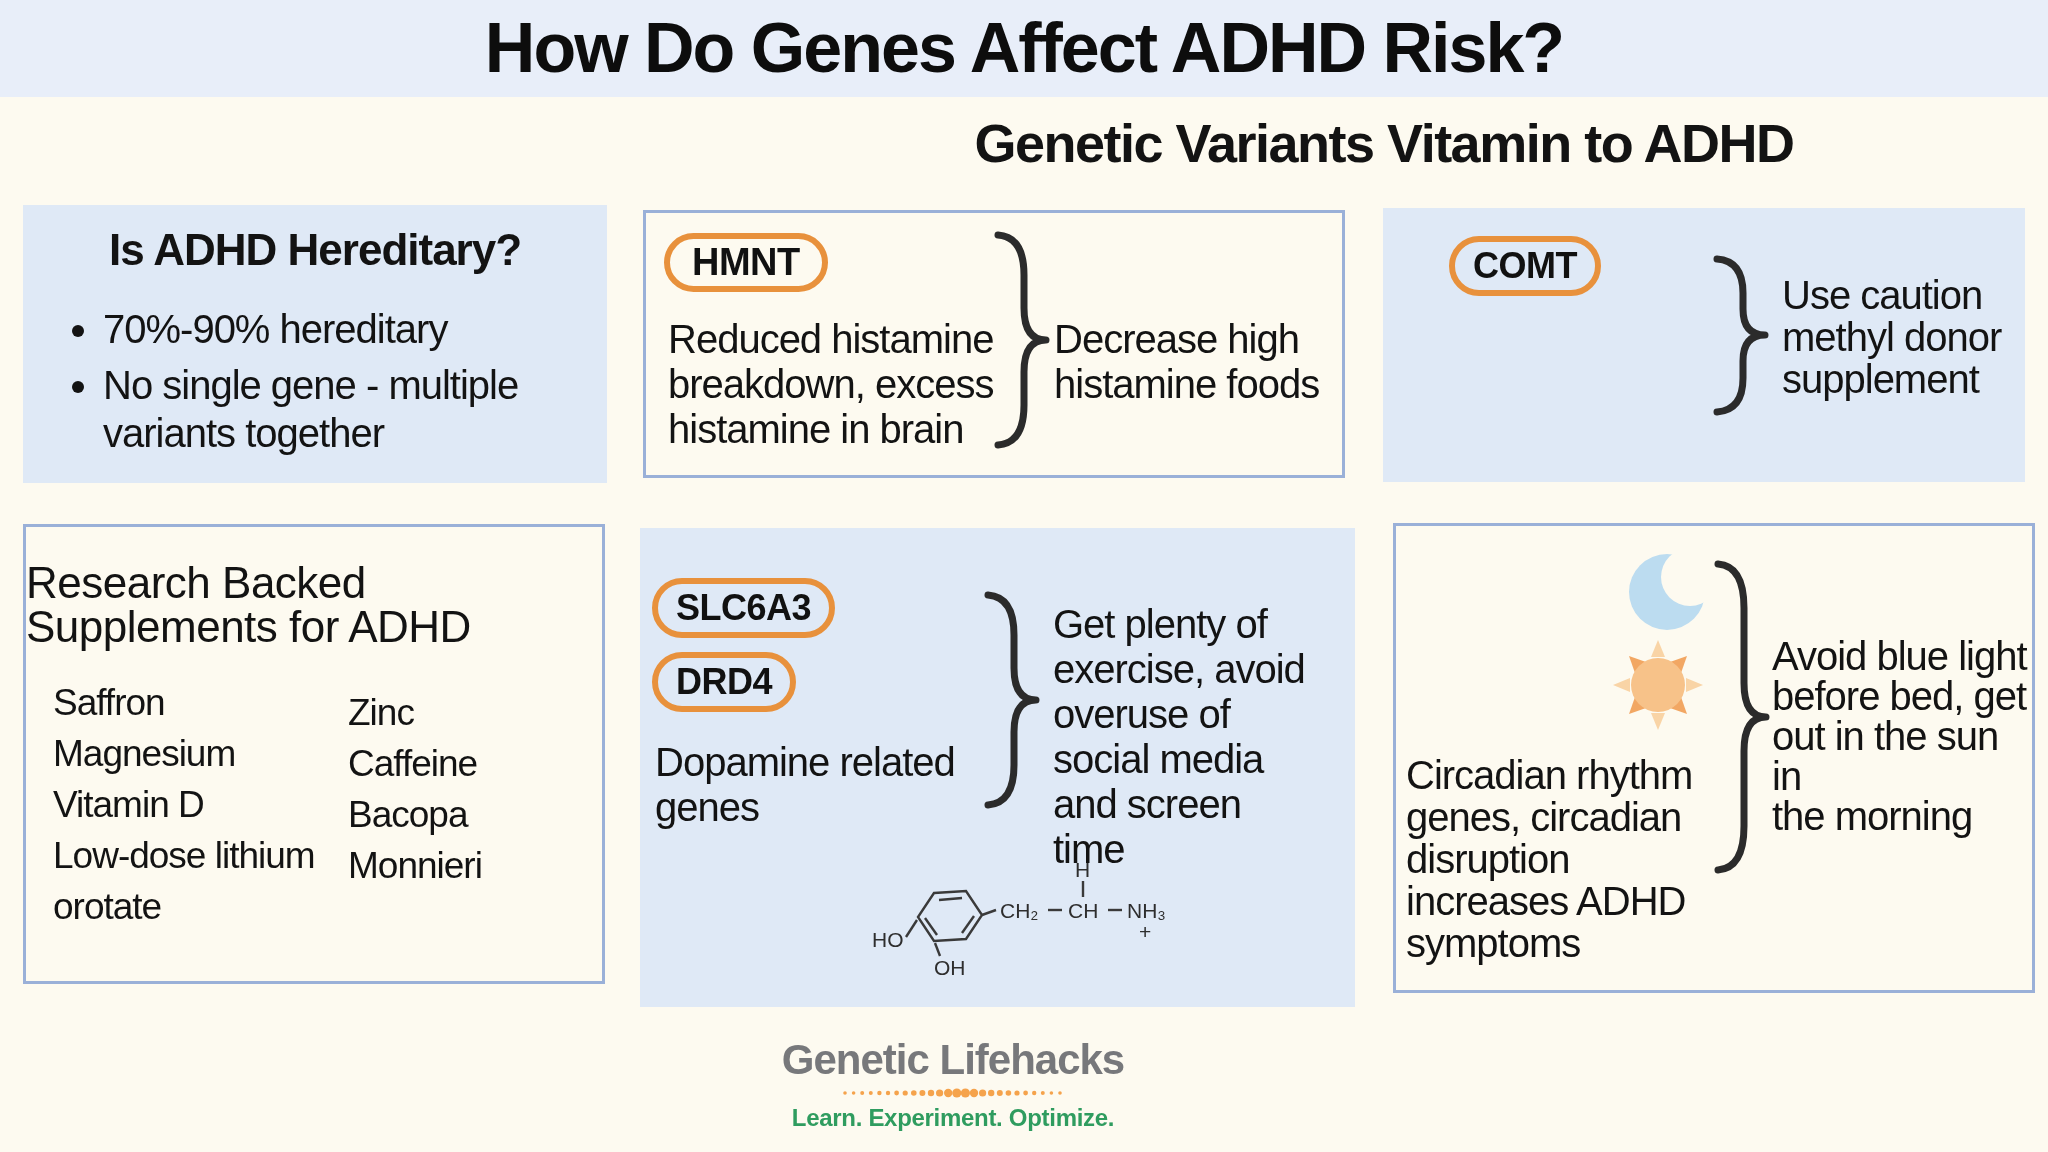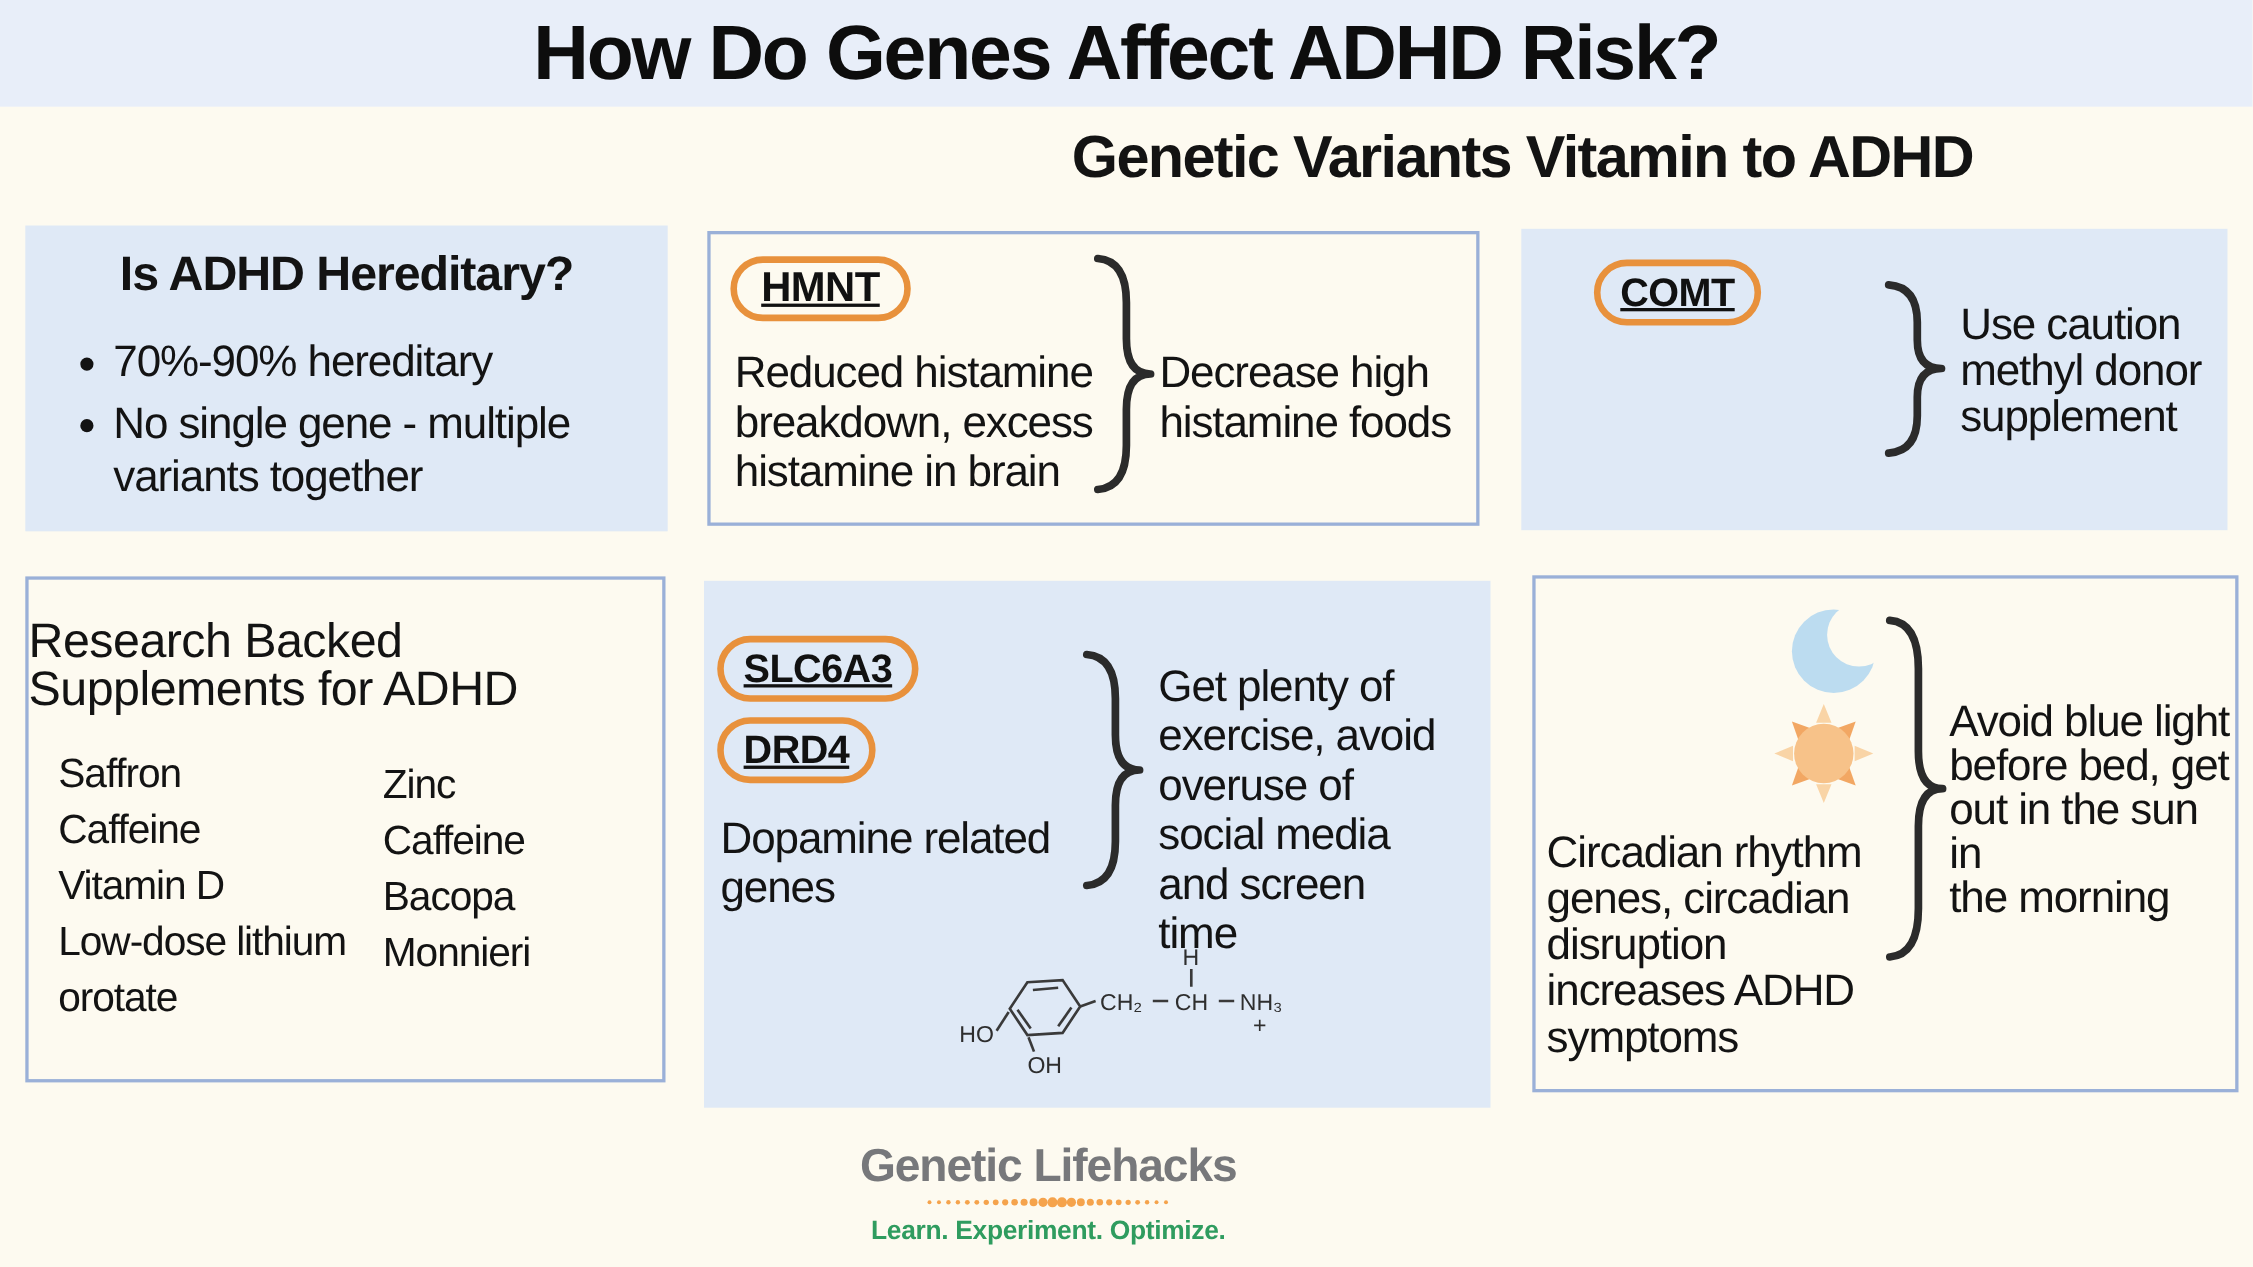"HMNT" .pill { text-decoration: underline -> none }
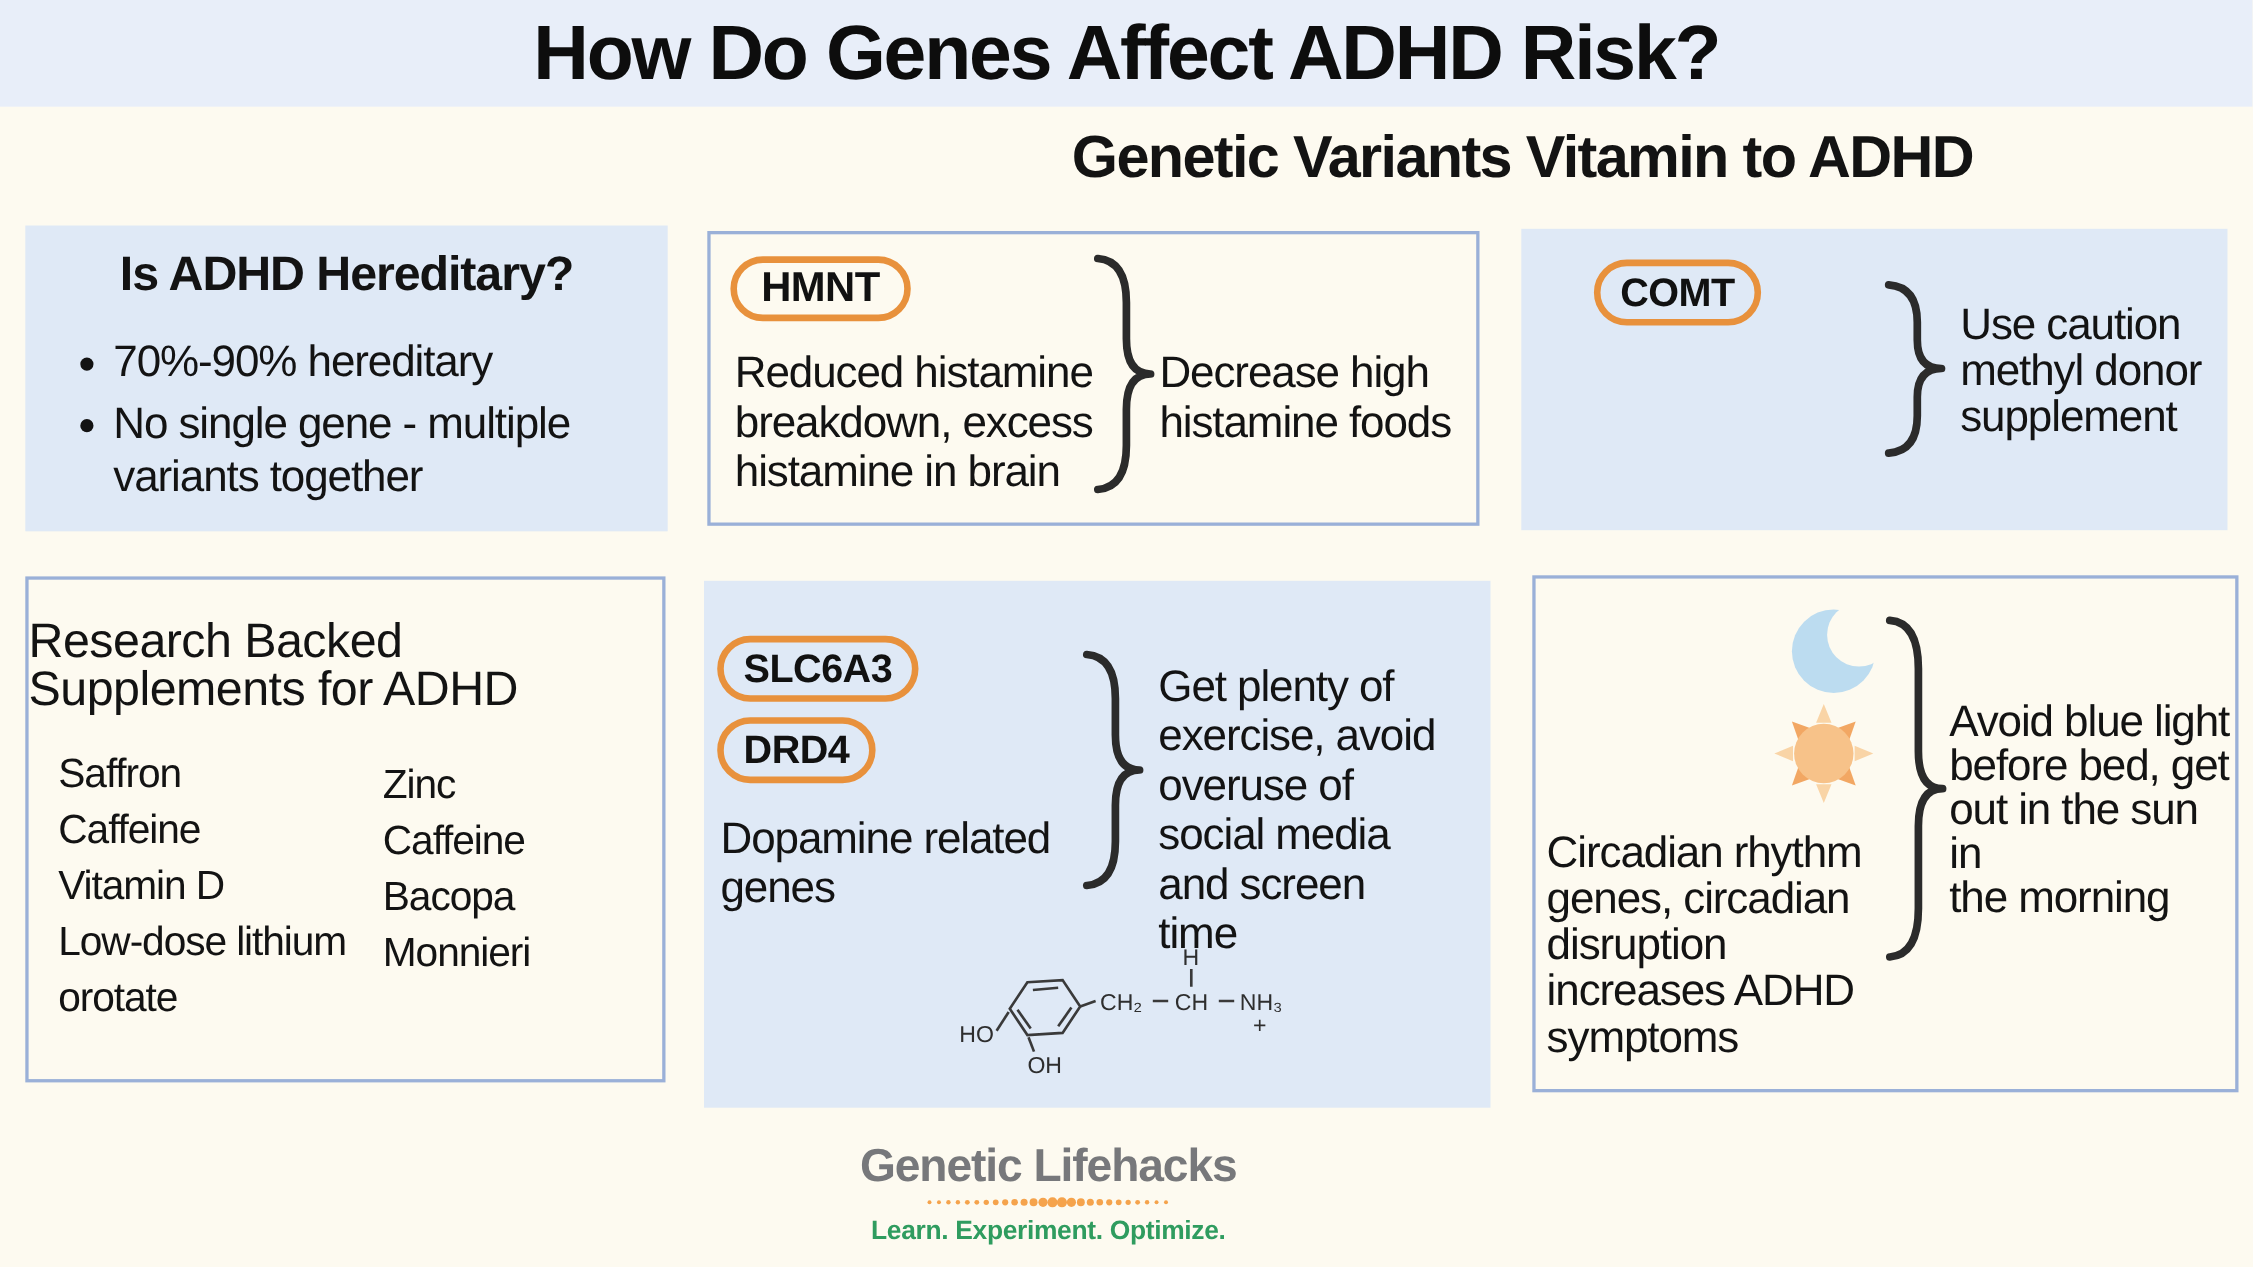"Saffron" div.supp-col { text: Caffeine -> Magnesium }
